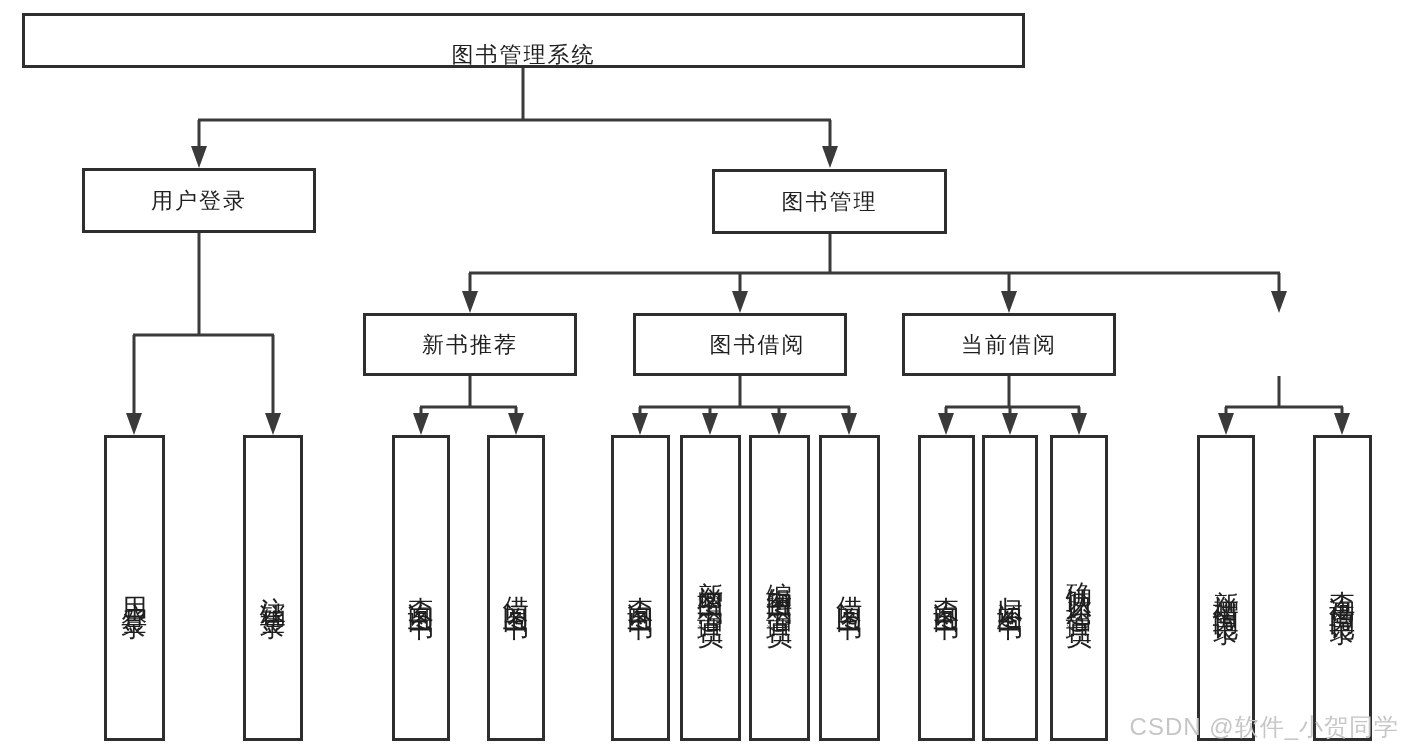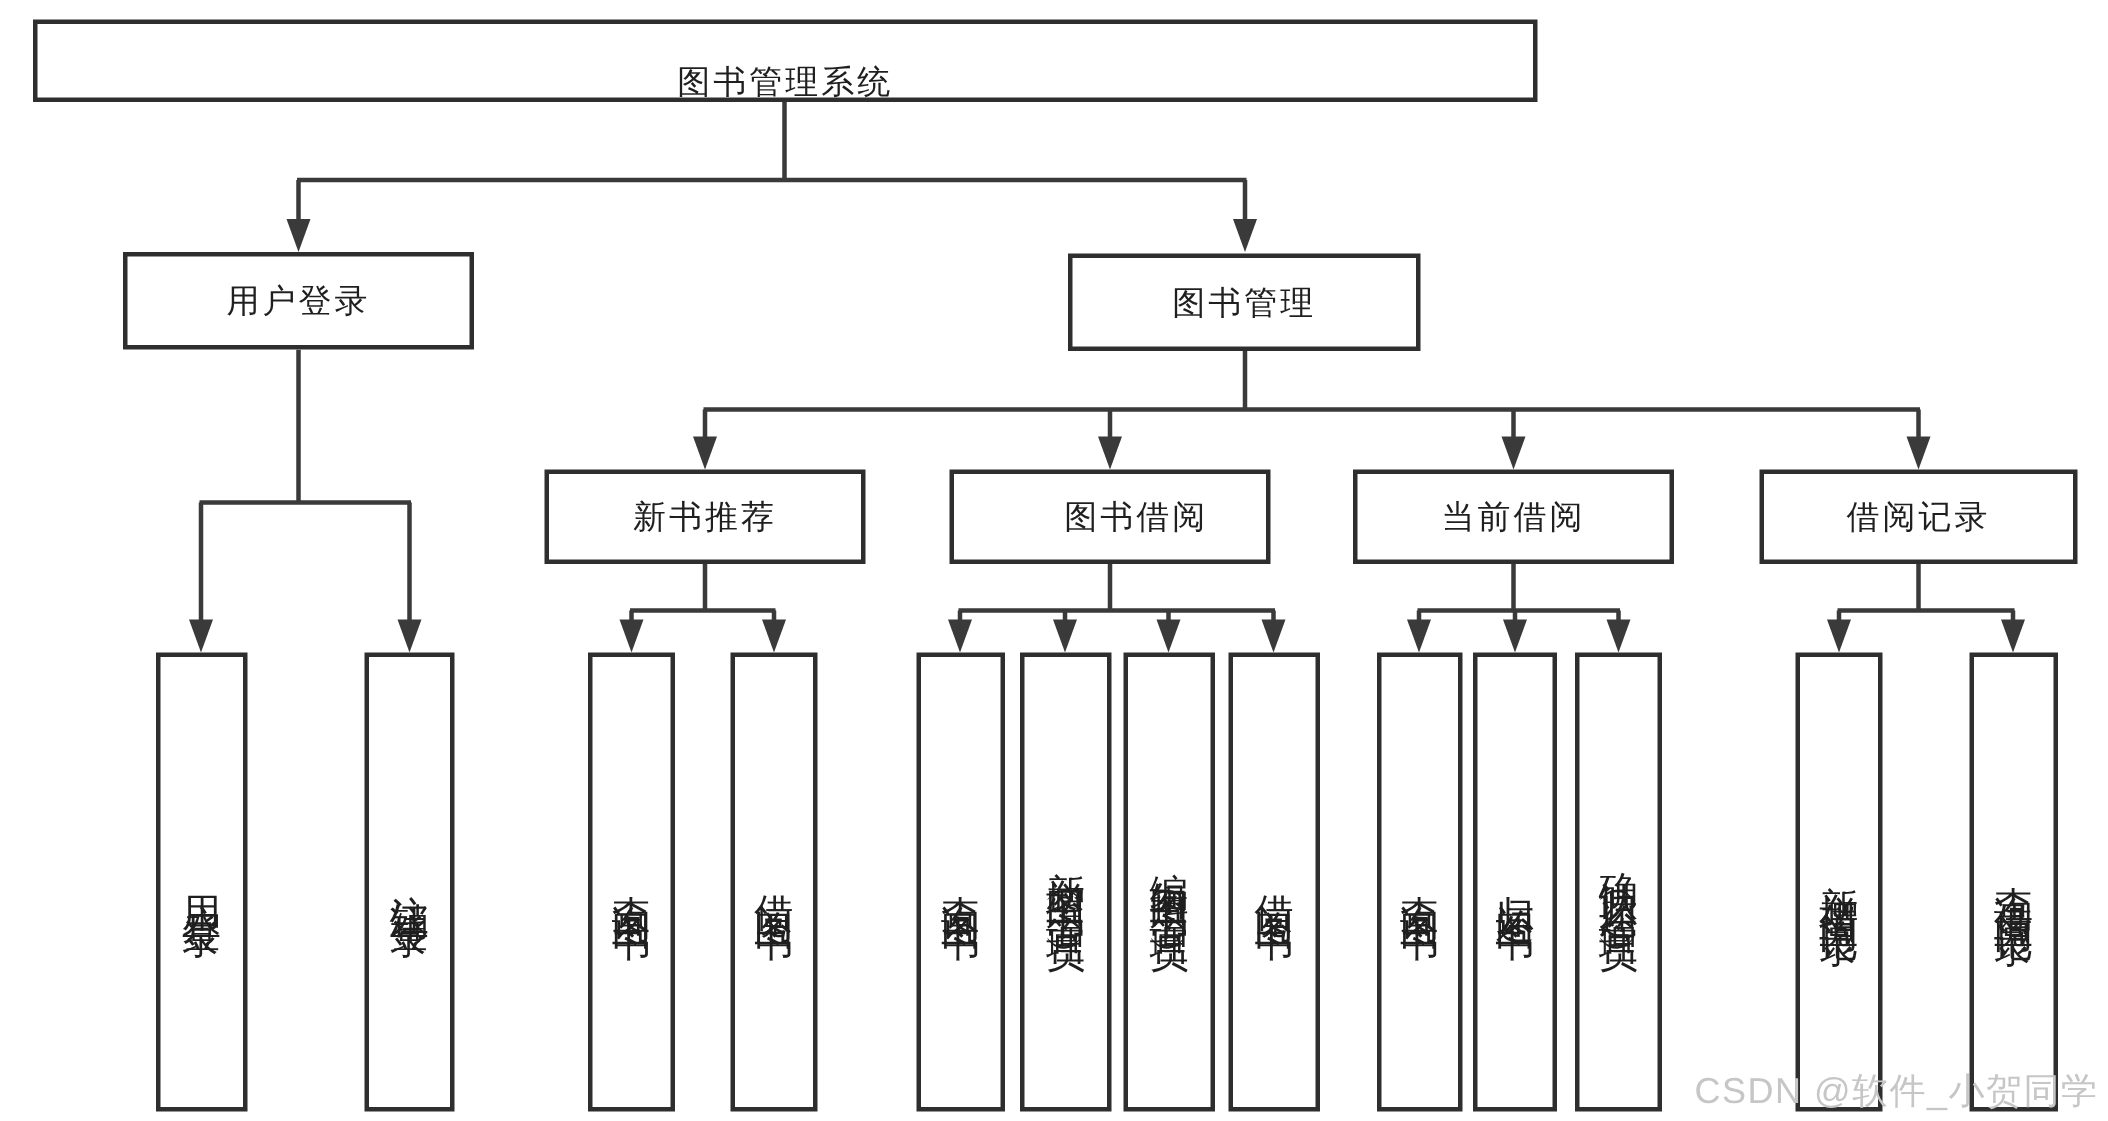"借阅记录" div.box { html: <div> <span>借阅记录</span> </div> -> none }
